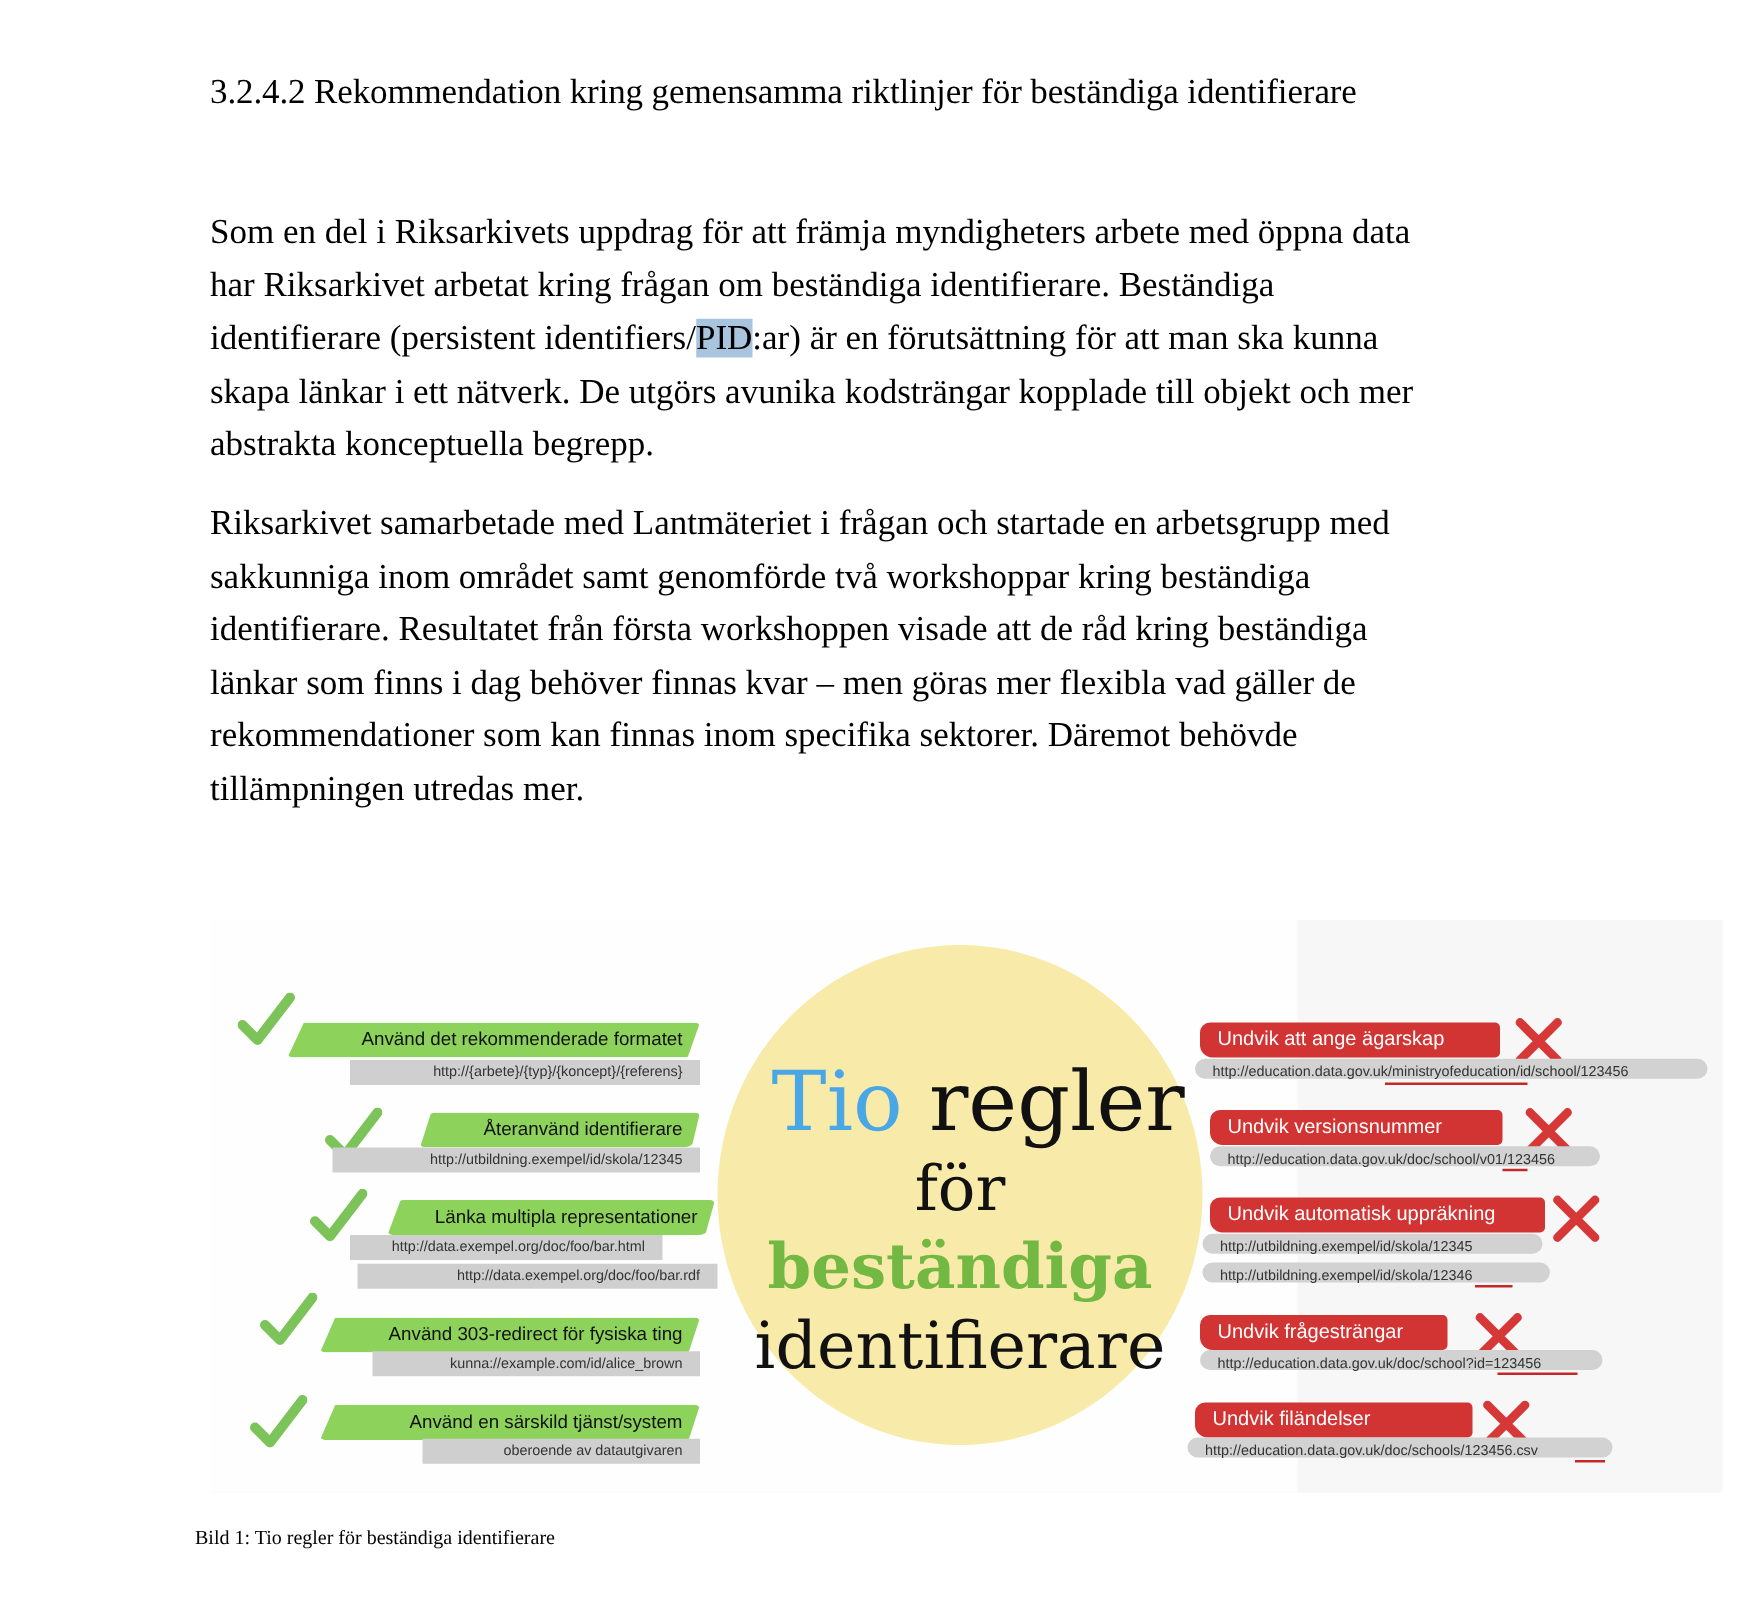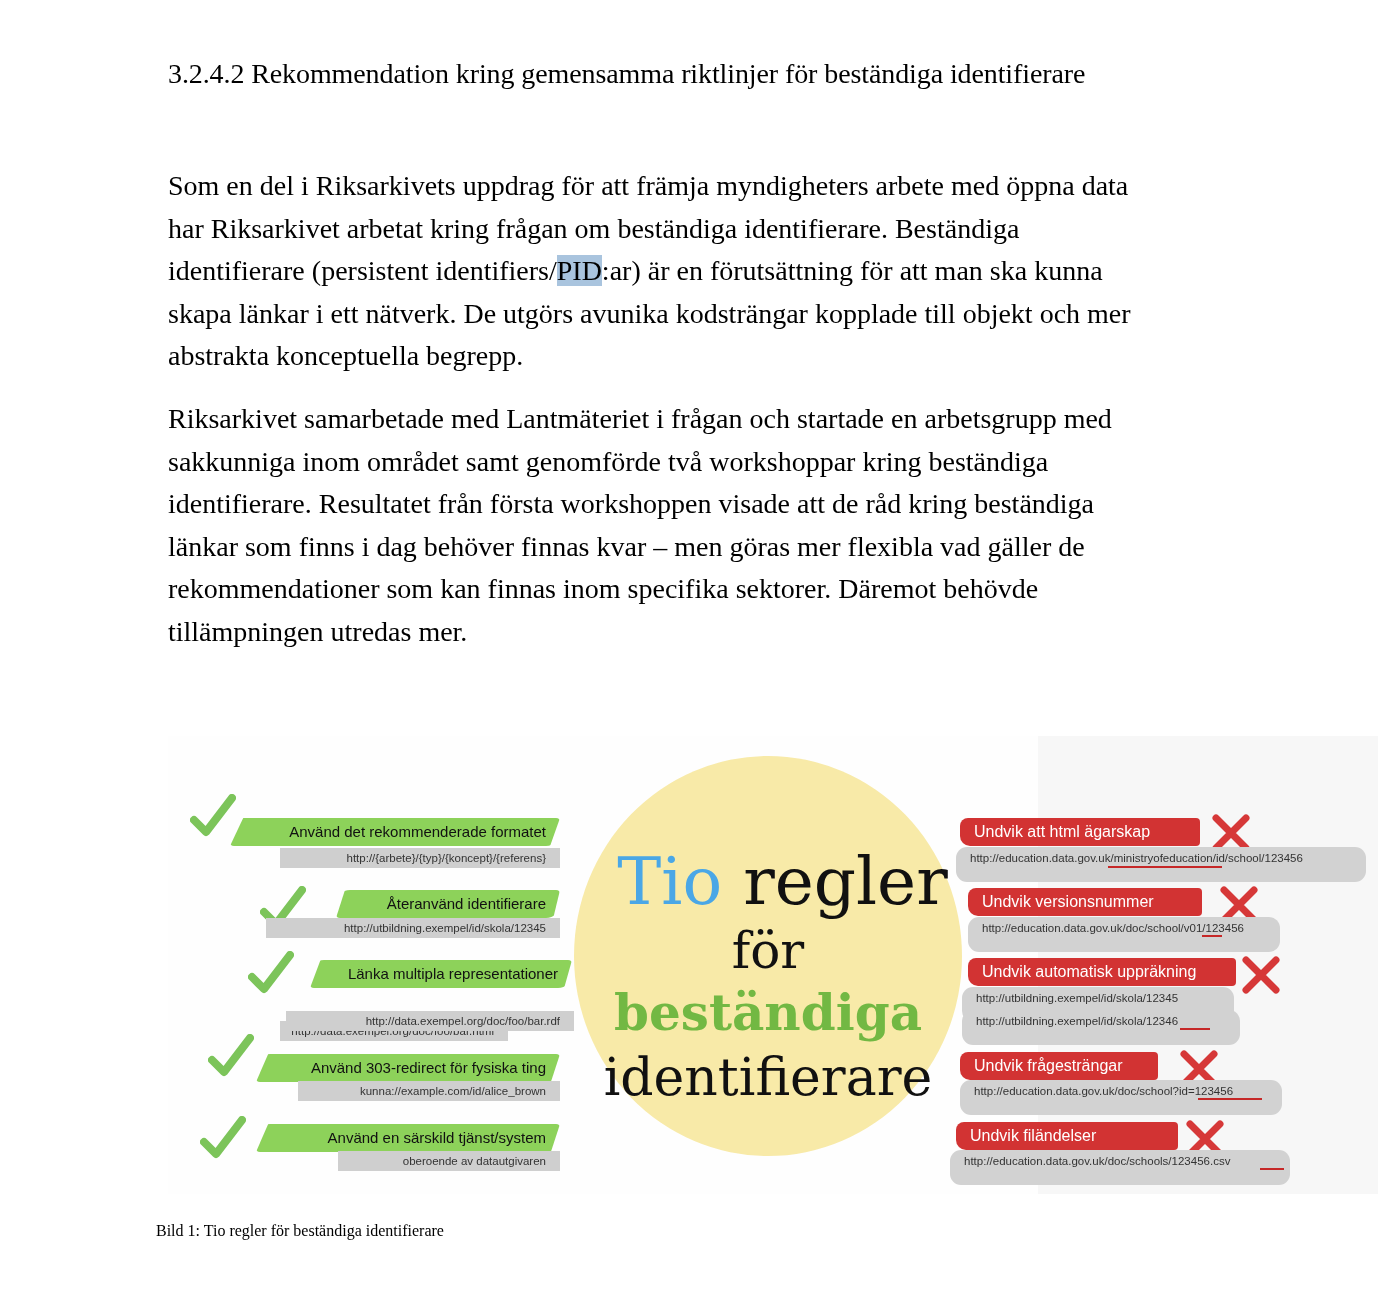"Undvik att html ägarskap" div.no-label { text: html -> ange }
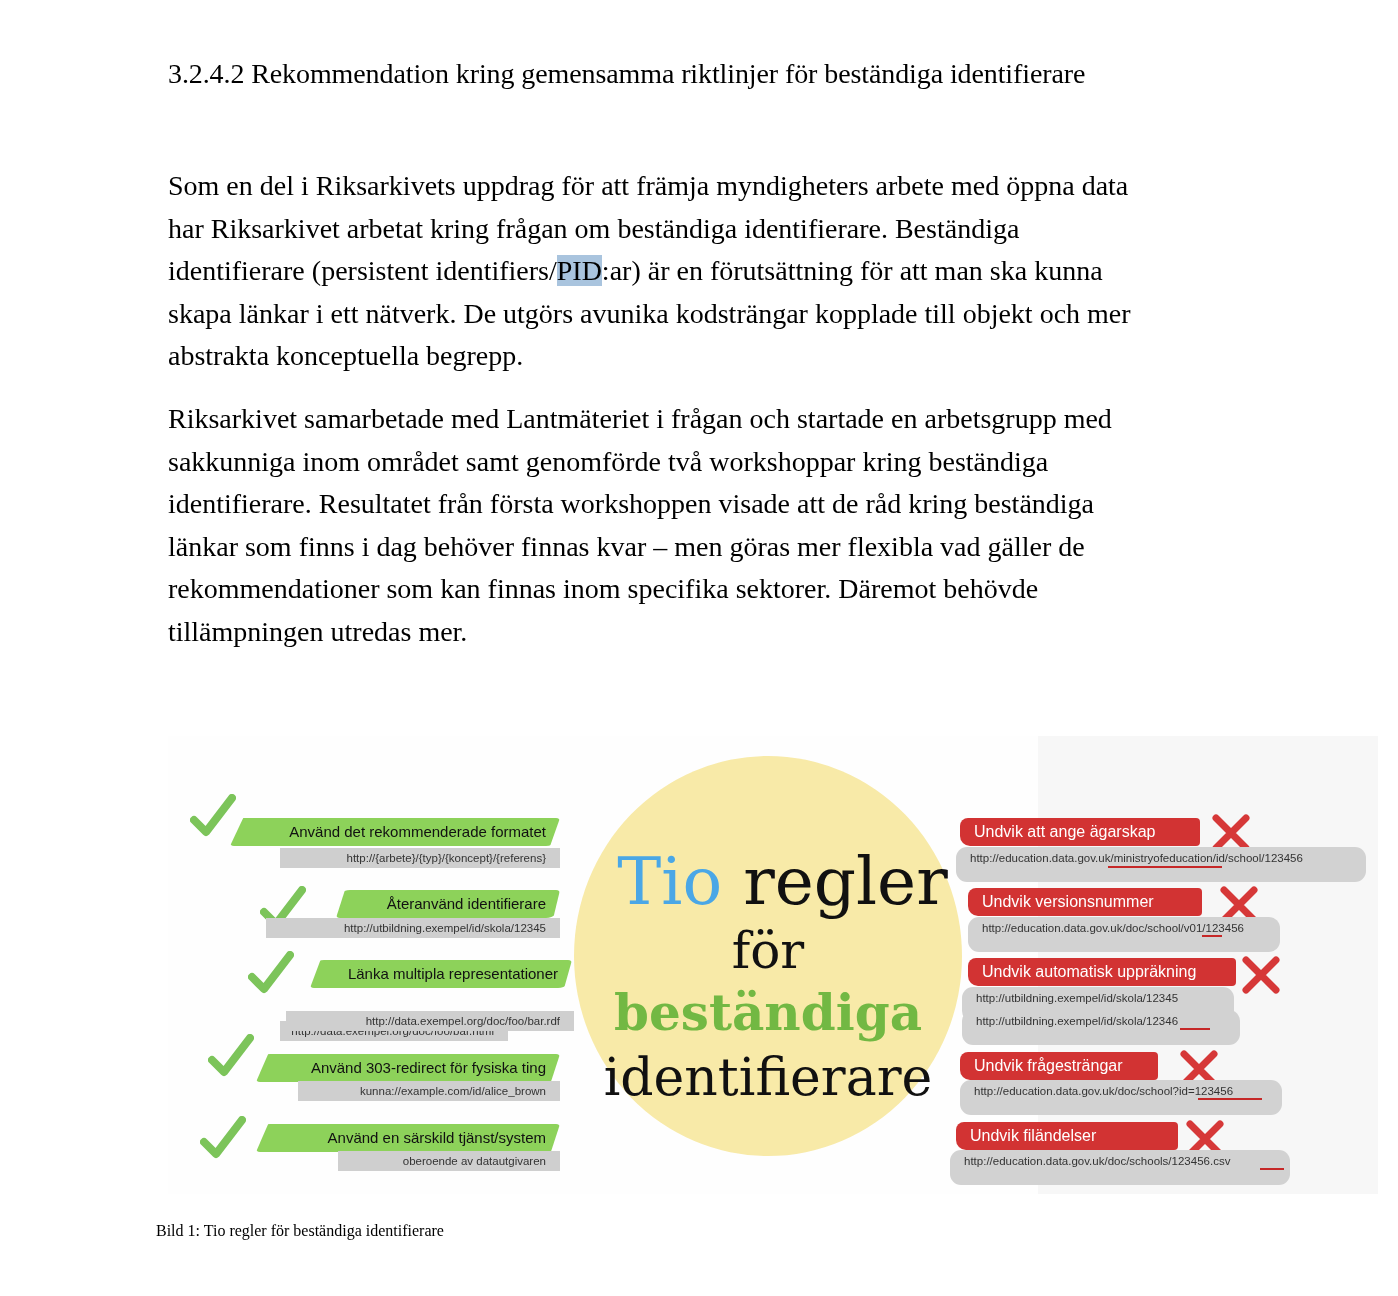"http://education.data.gov.uk/ministryofe" .no-url { height: 35px -> 16px }
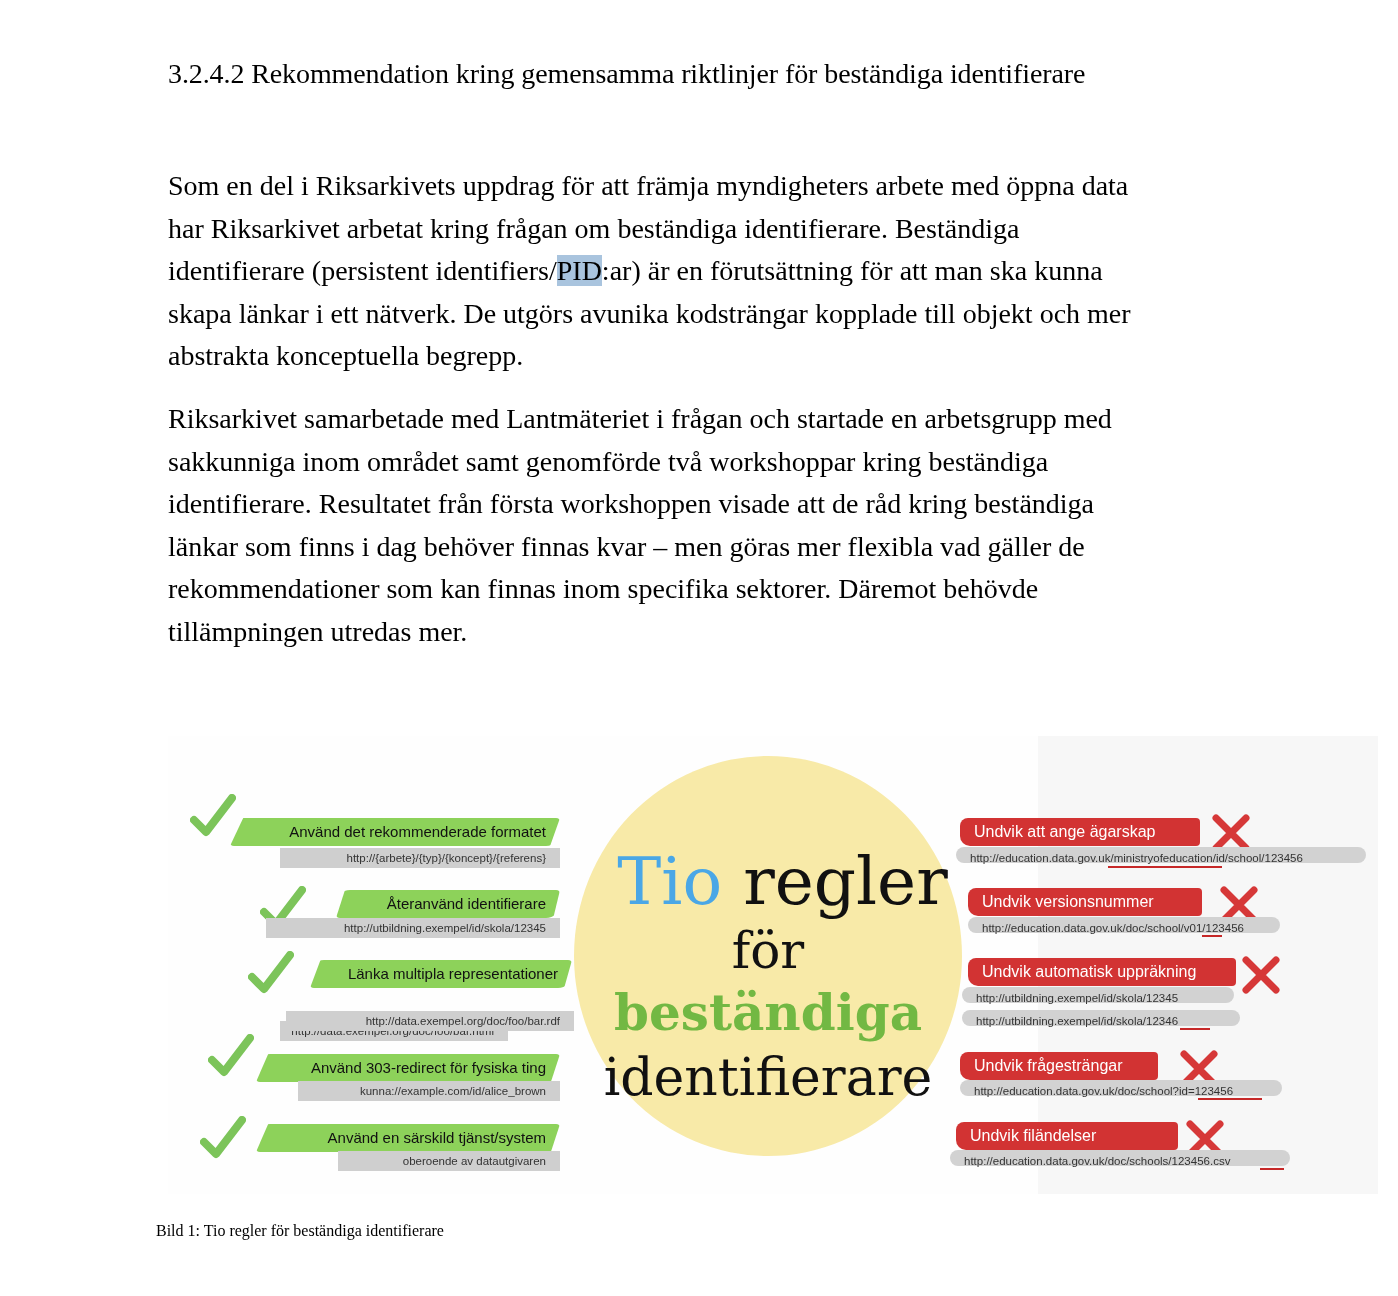"http://data.exempel.org/doc/foo/bar.html" div.ok-url { margin-top: 33px -> none; width: 228px -> 250px }
